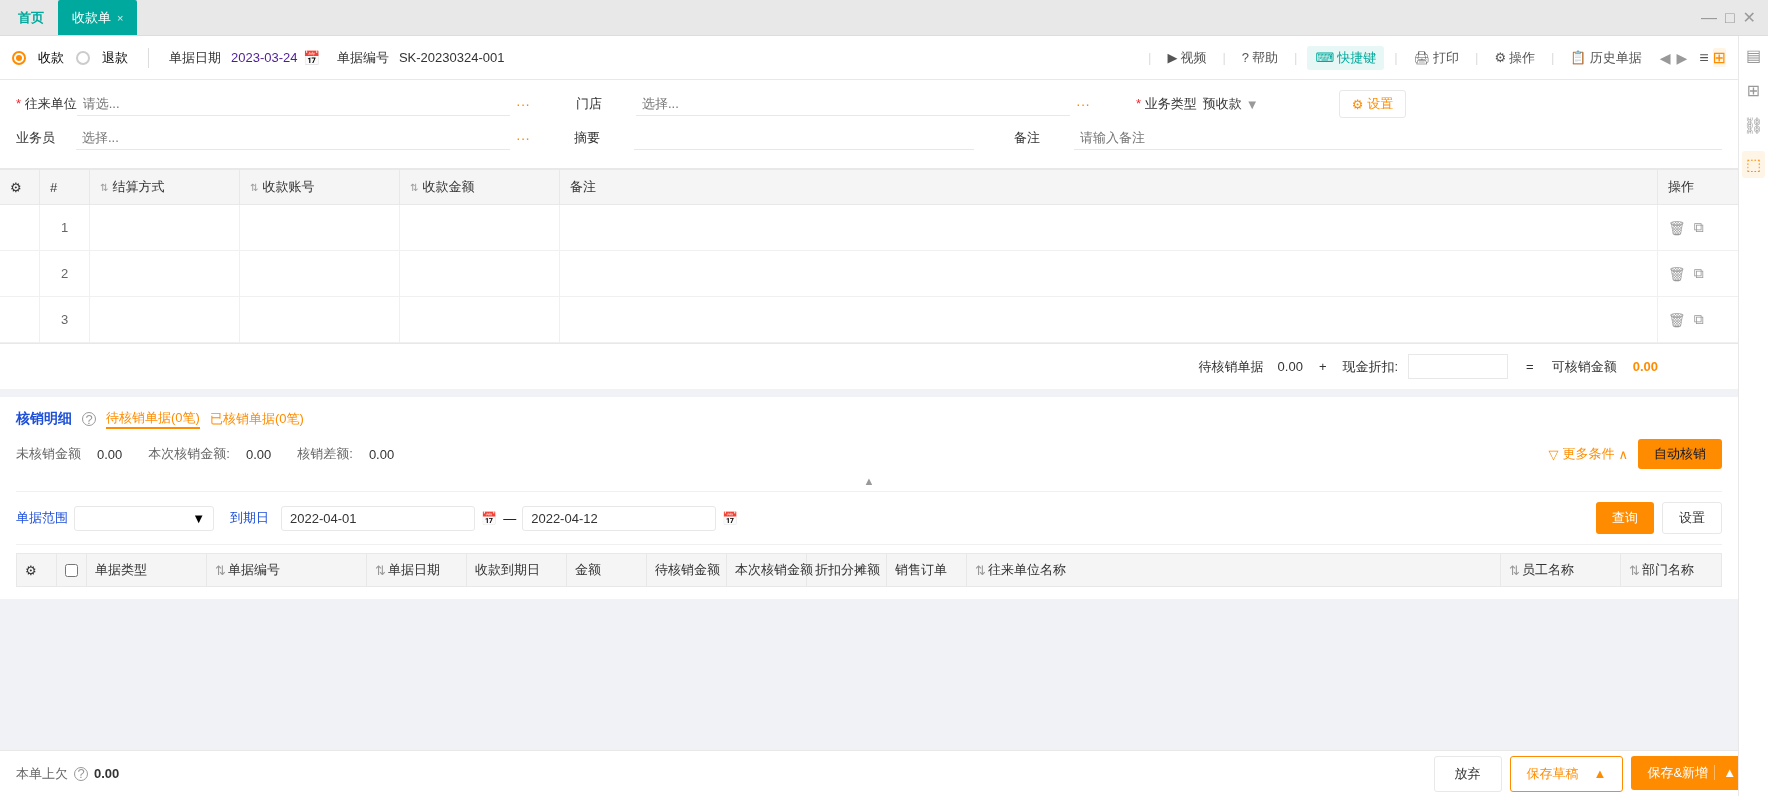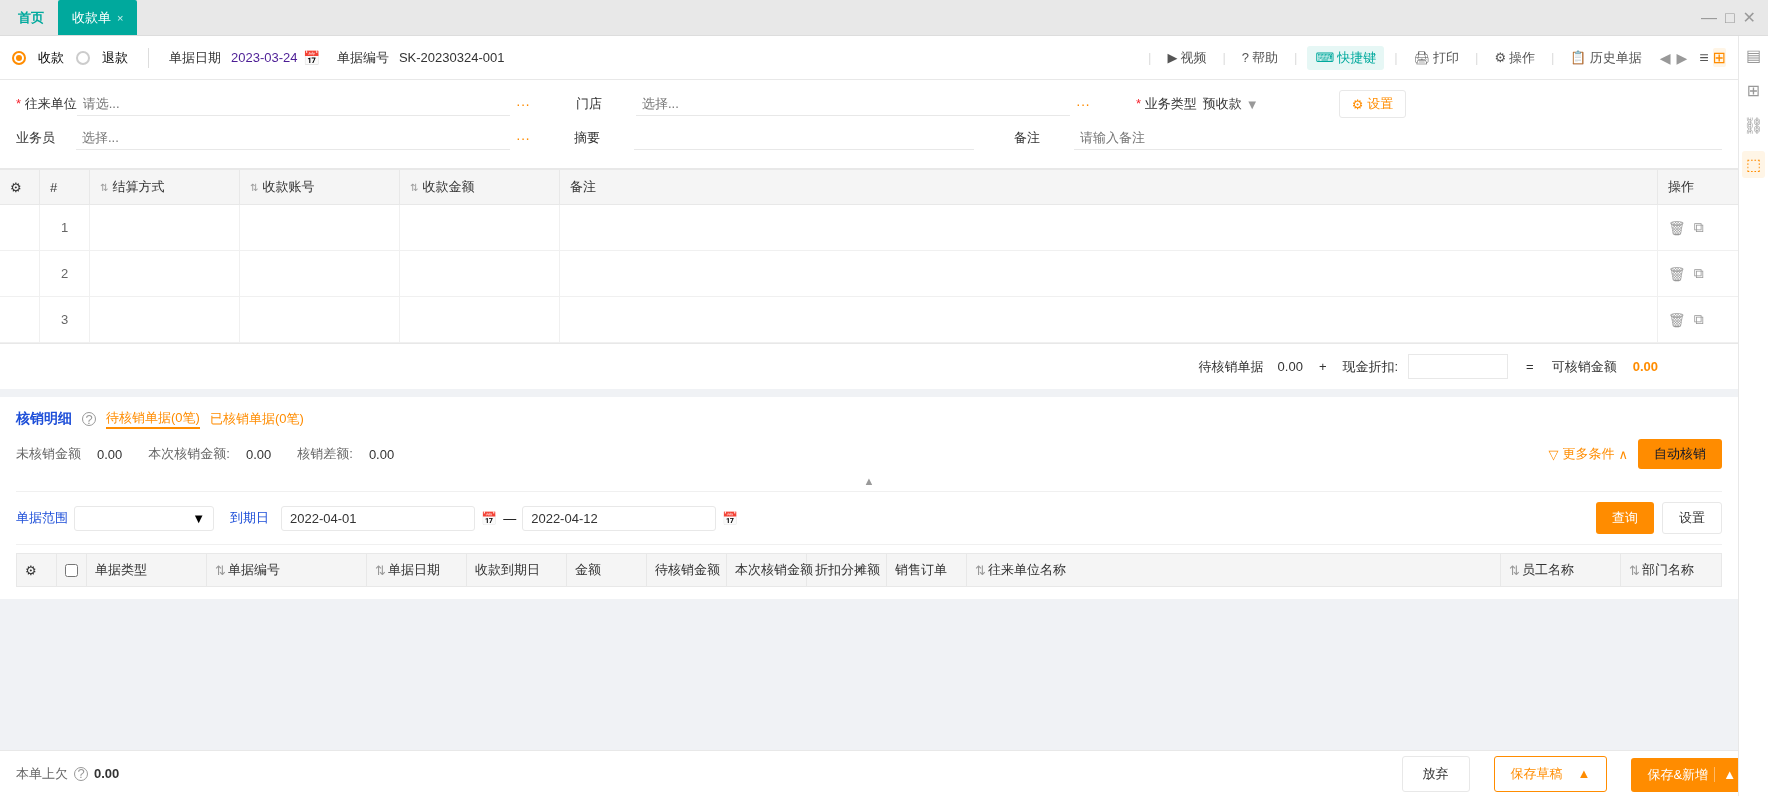"放弃" .bottom-right { align-items: flex-end -> flex-start; gap: 24px -> 8px }
